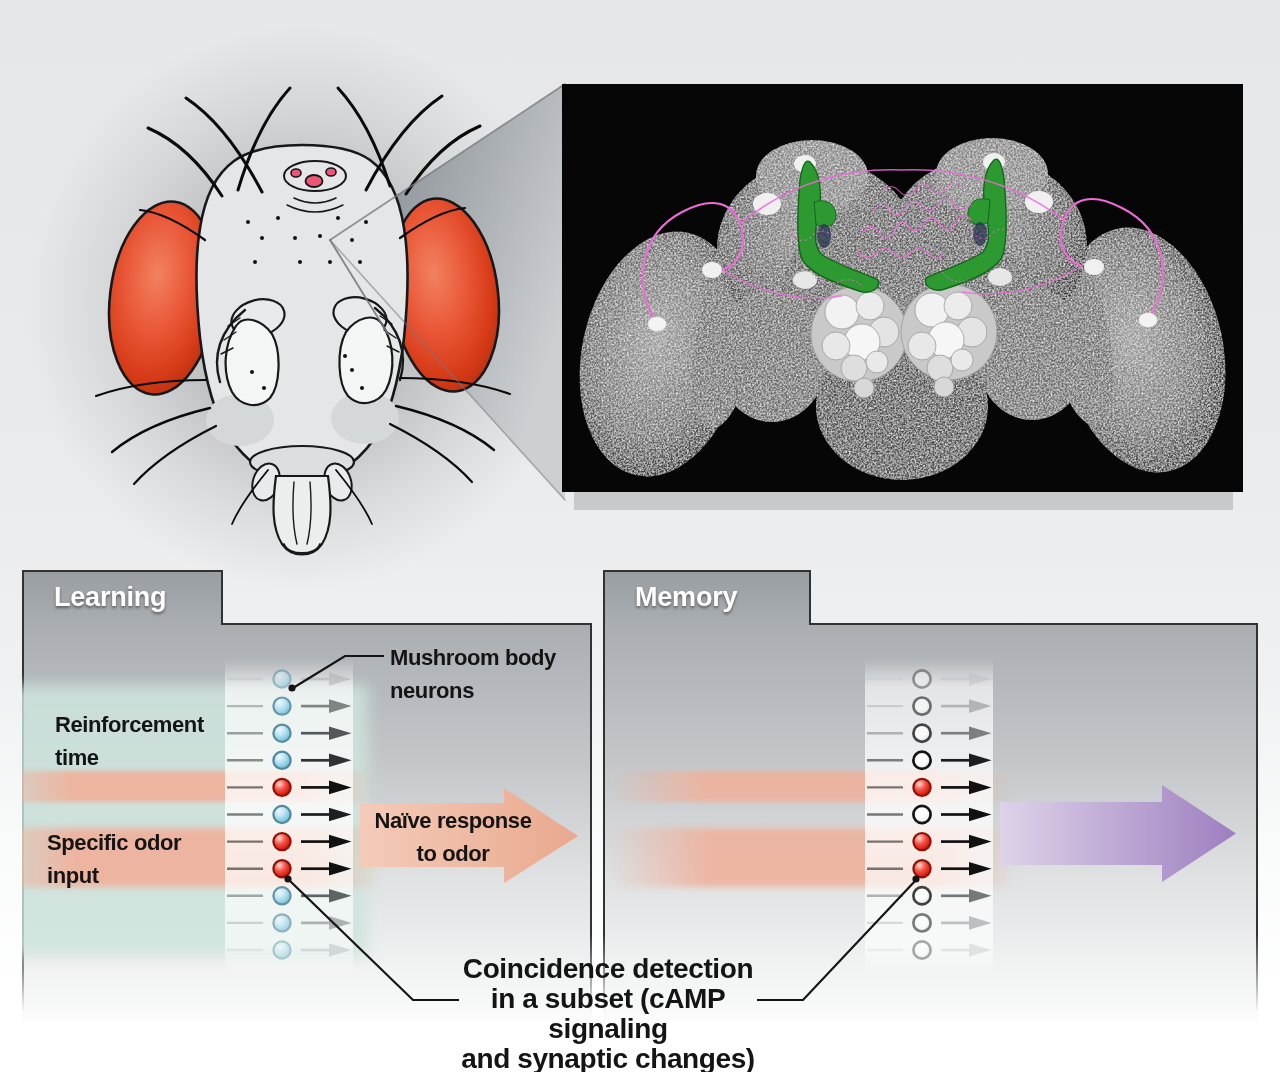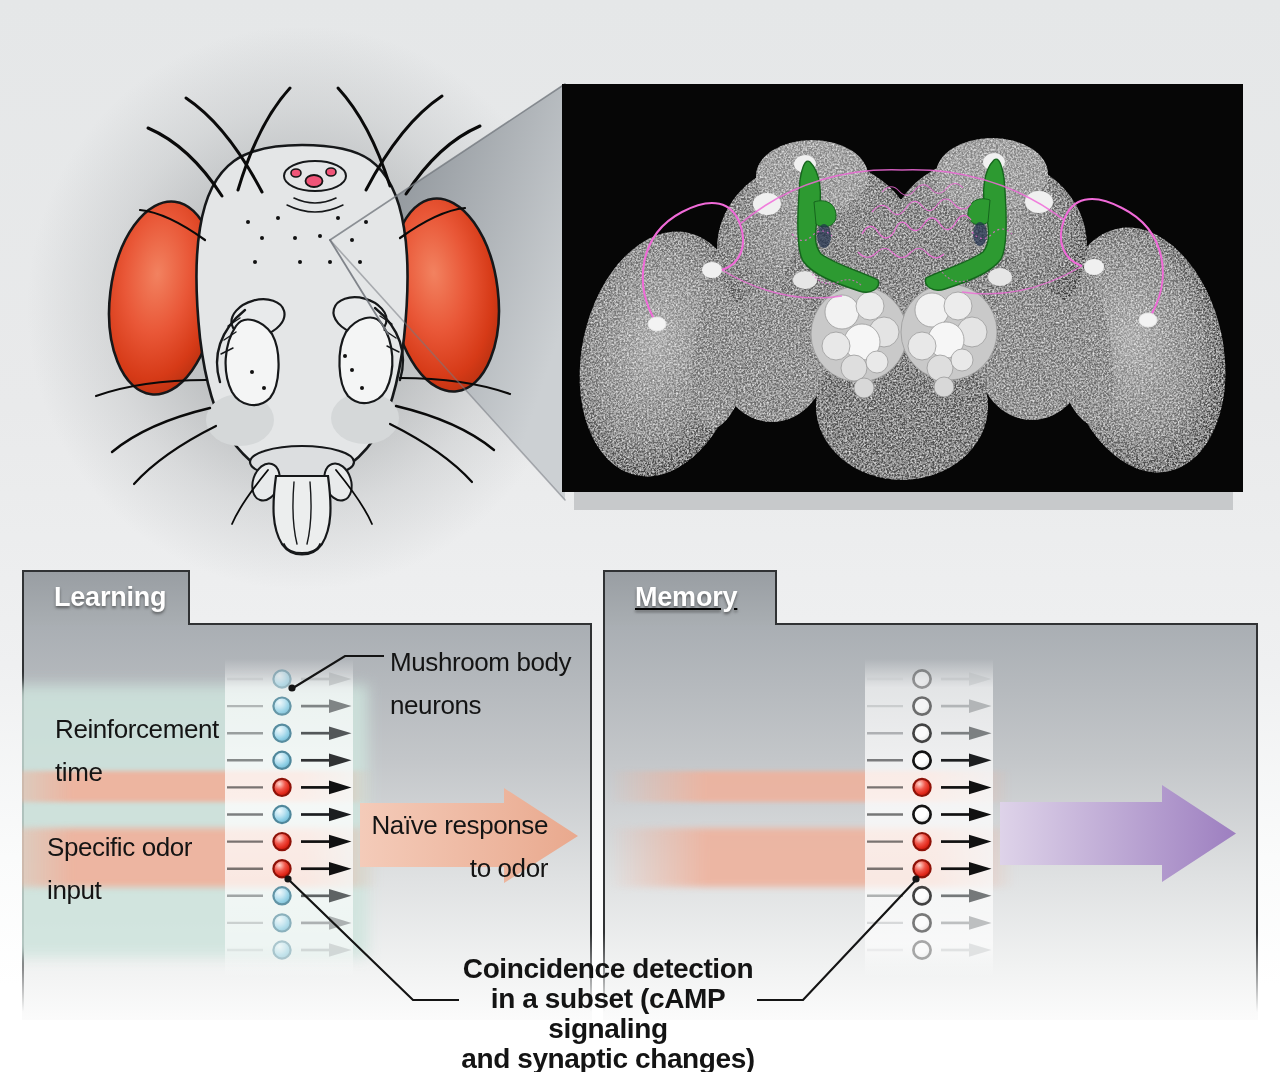"Learning" #learning-panel .tab { width: 168px -> 201px }
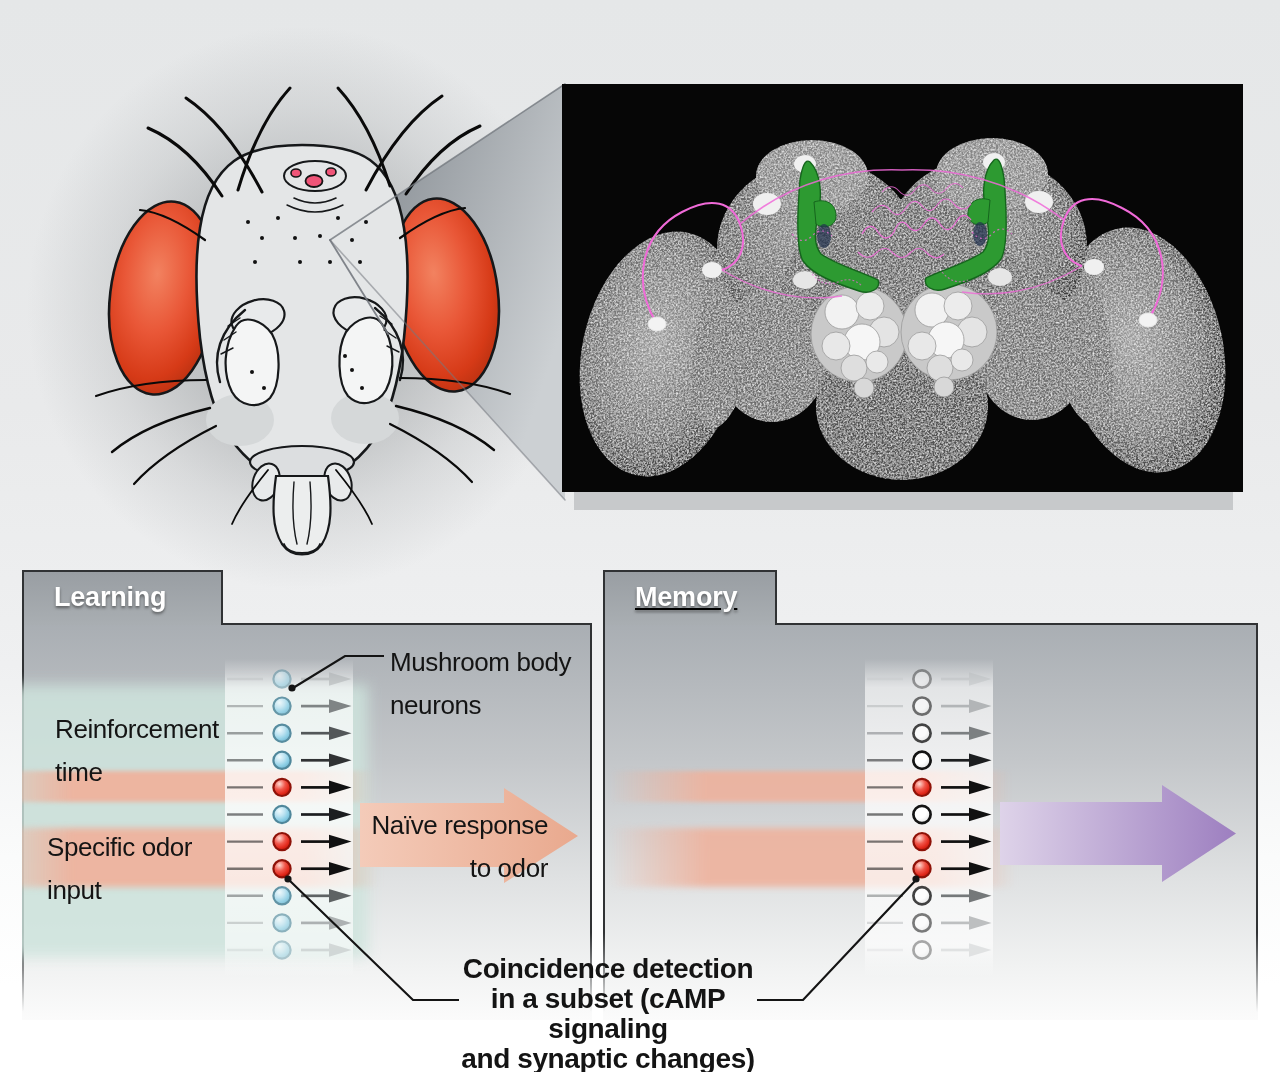"Memory" #memory-panel .tab { text-decoration: underline -> none; width: 174px -> 208px }
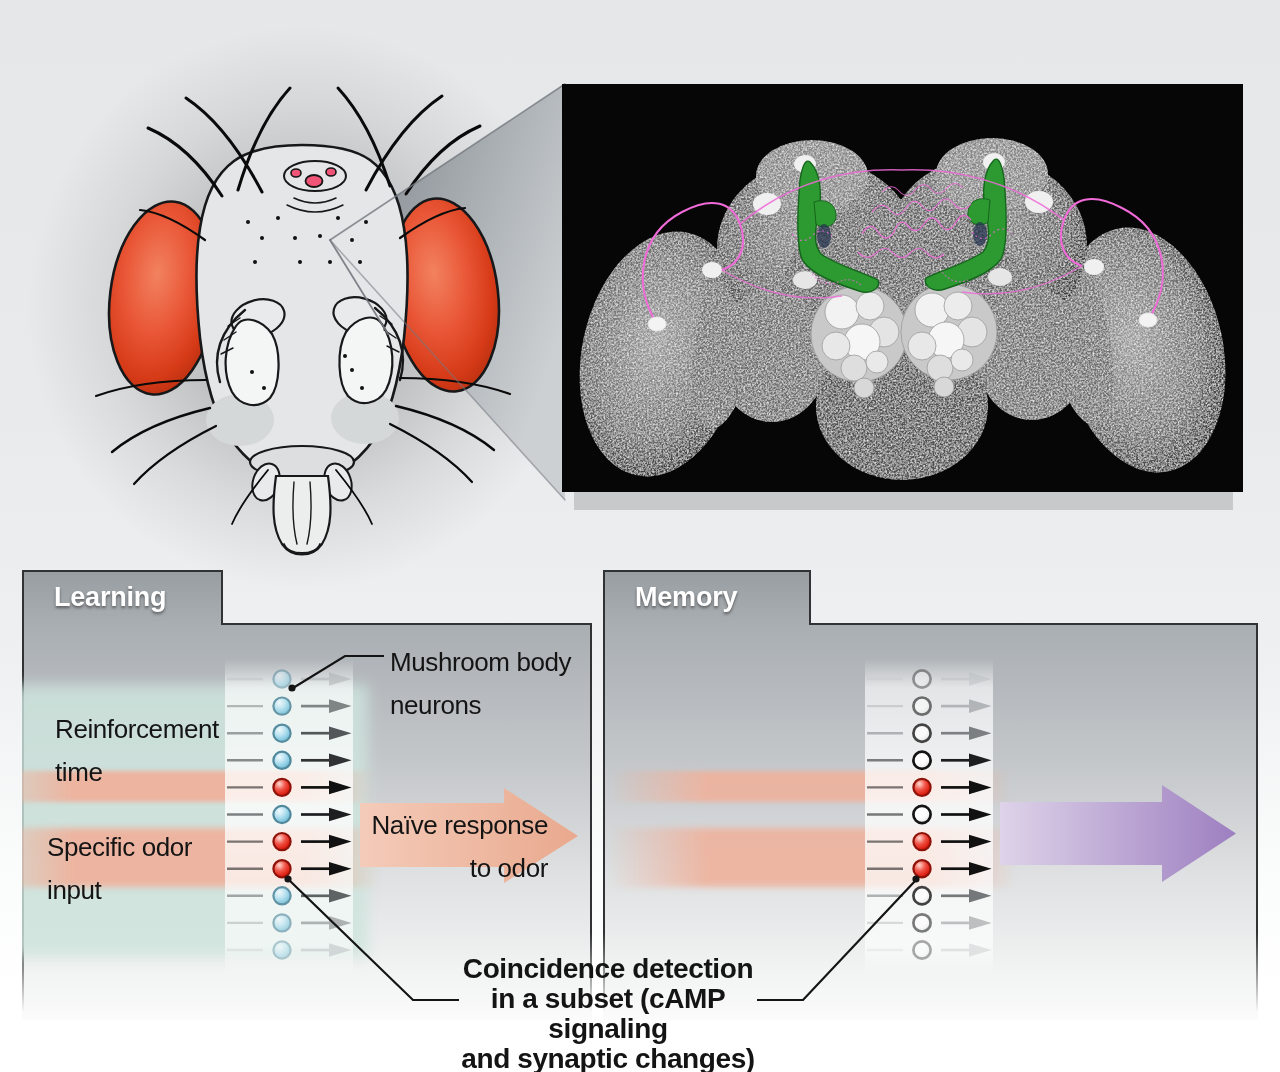"Mushroom body" .lbl { font-size: 26px -> 22px; font-weight: normal -> bold; line-height: 43px -> 33px }
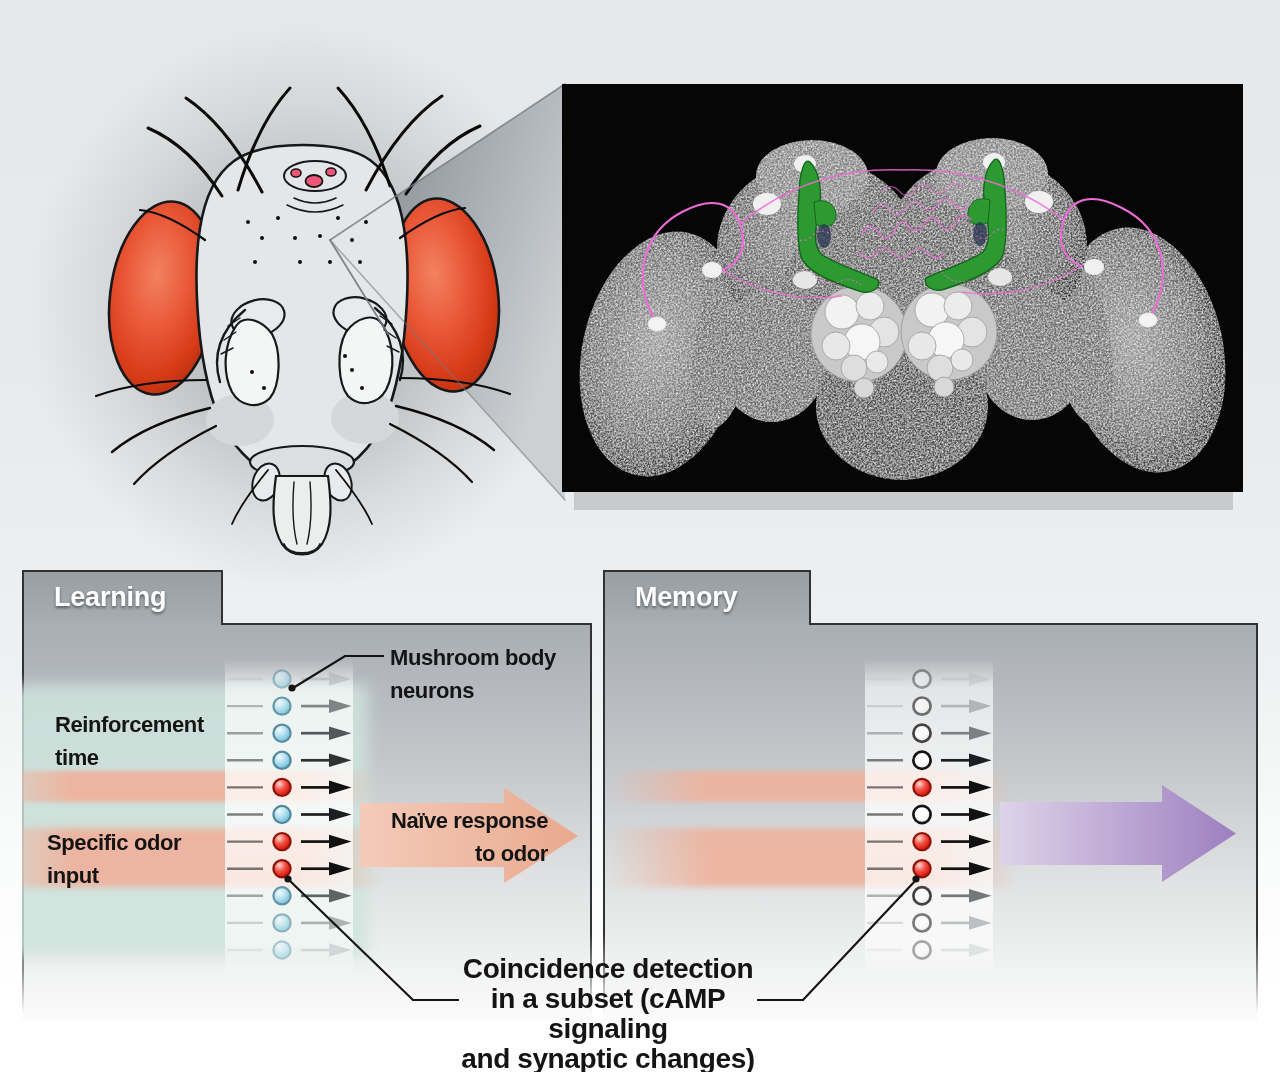"Naïve response" #naive-label { text-align: right -> center }
